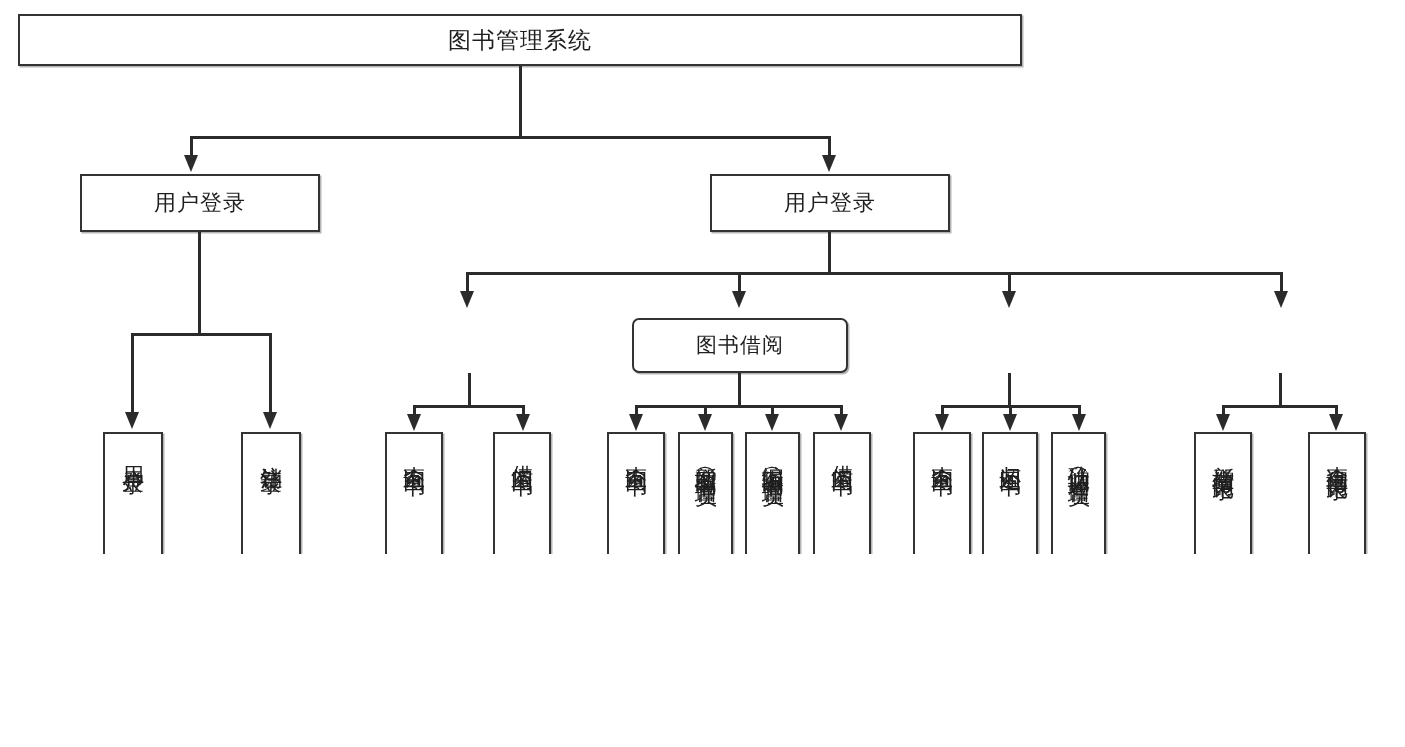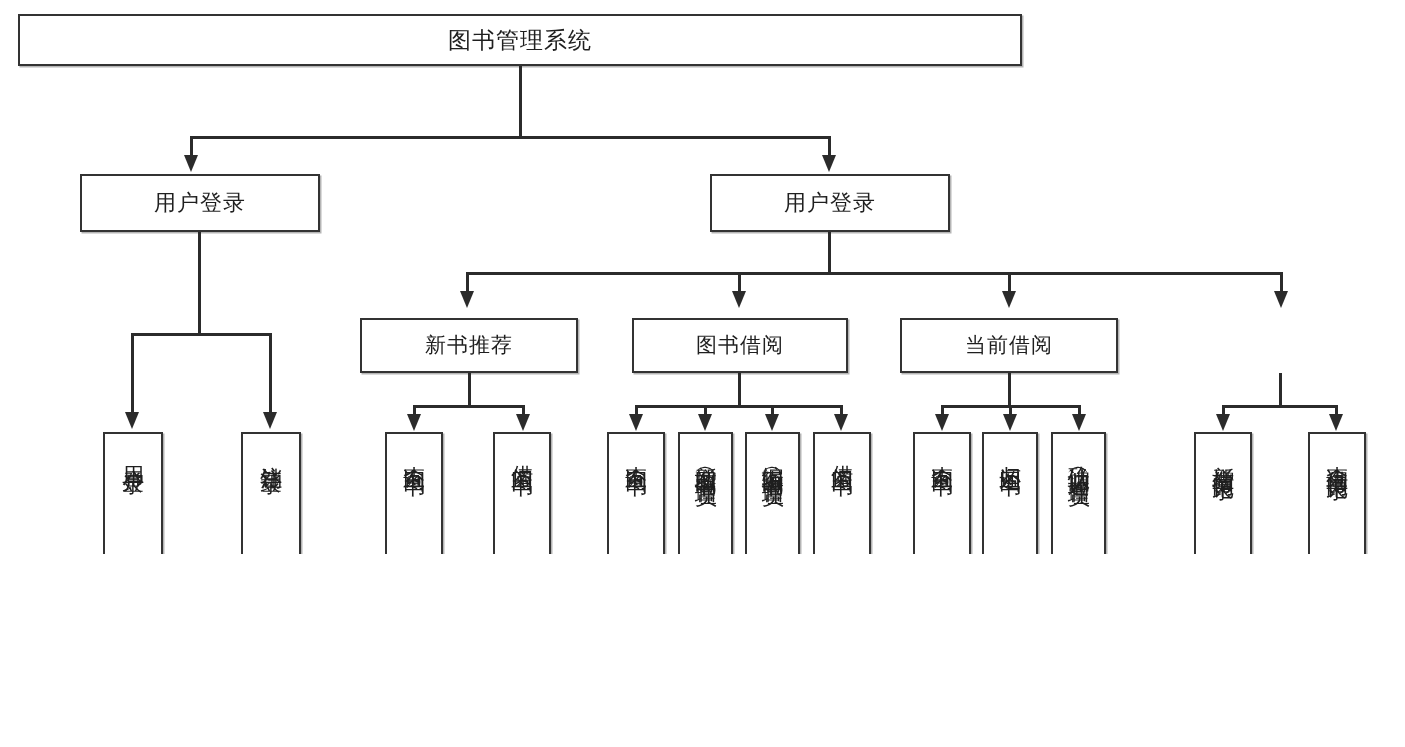"新书推荐" div.node { html: <div> <span>新书推荐</span> </div> -> none }
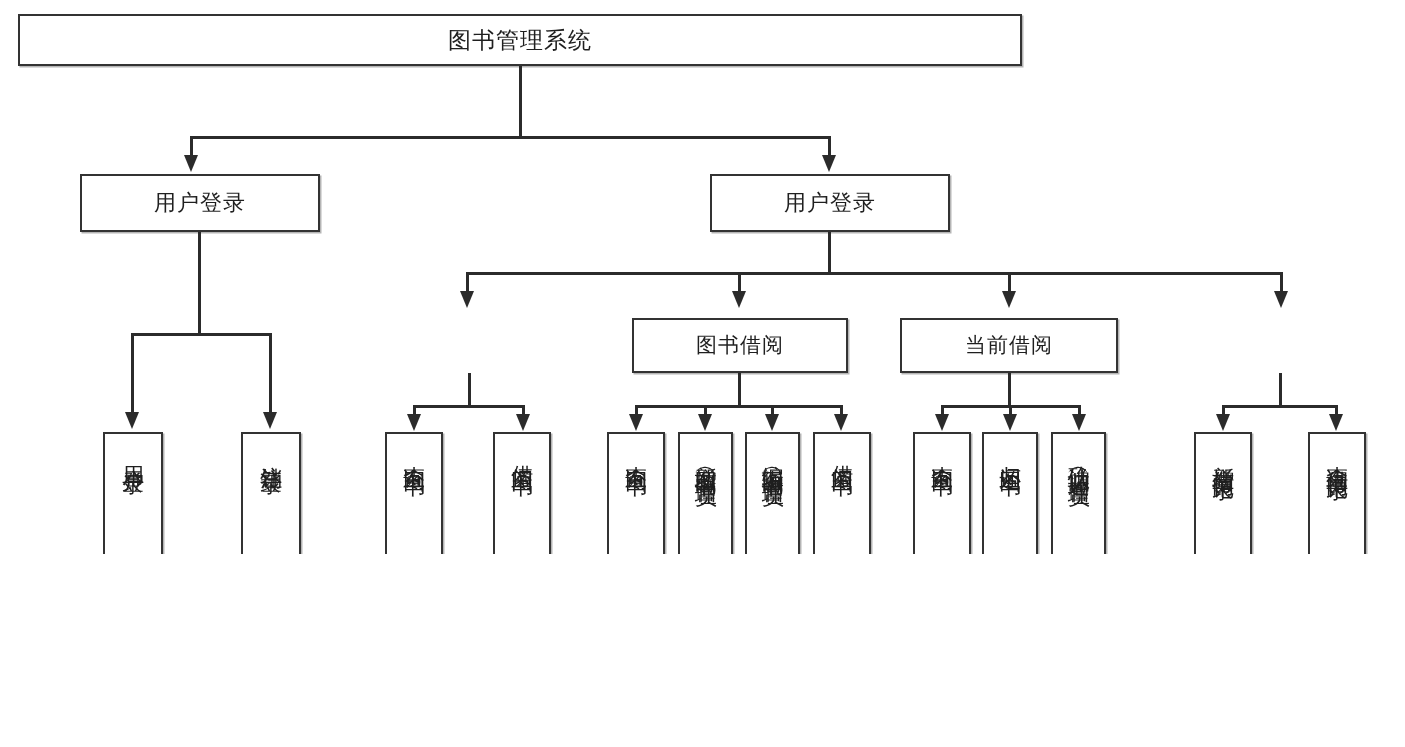"图书借阅" div.node { border-radius: none -> 7px }
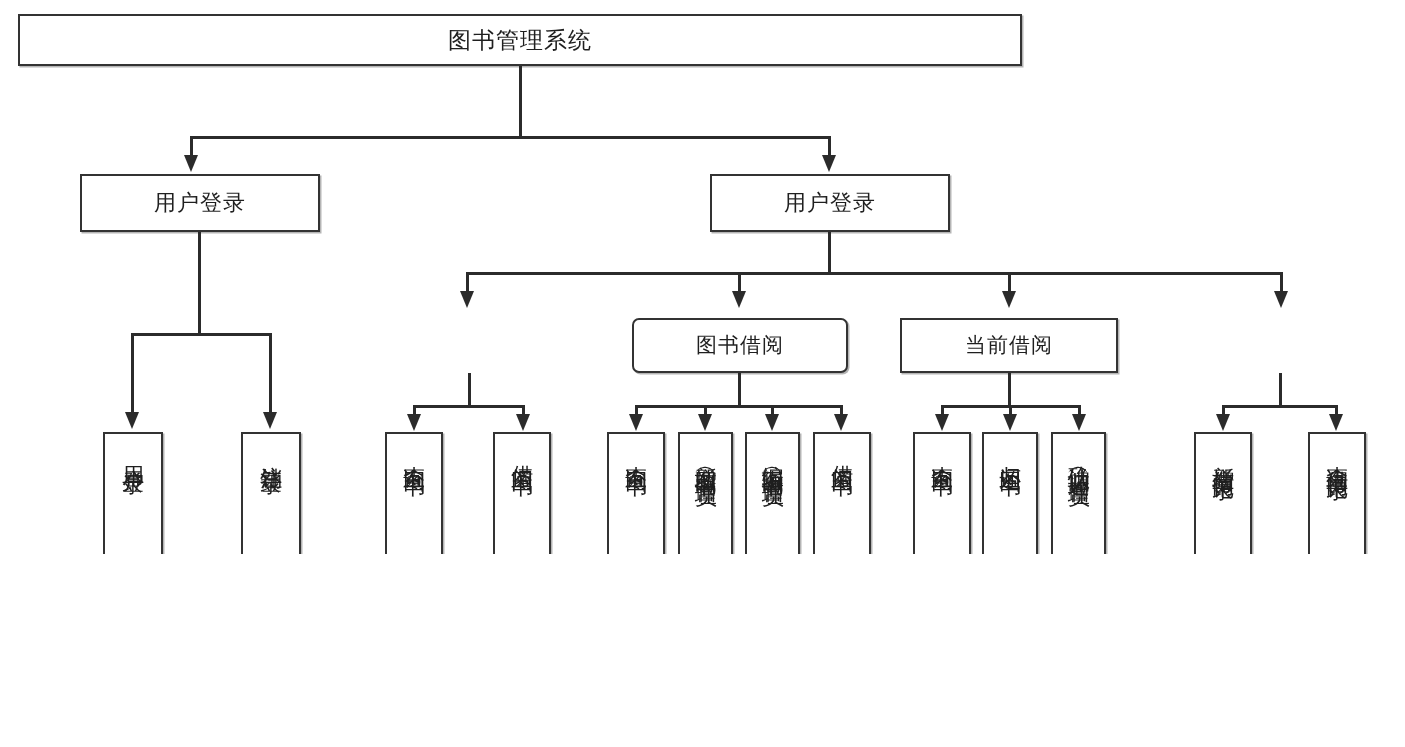"当前借阅" div.node { html: <div> <span>当前借阅</span> </div> -> none }
